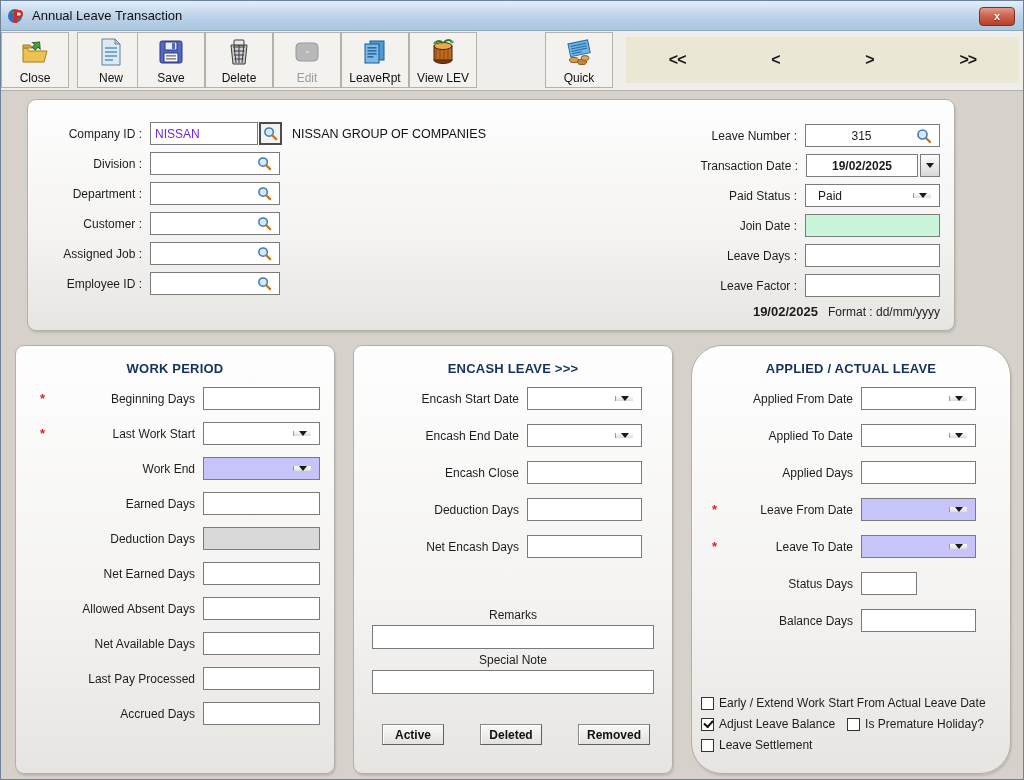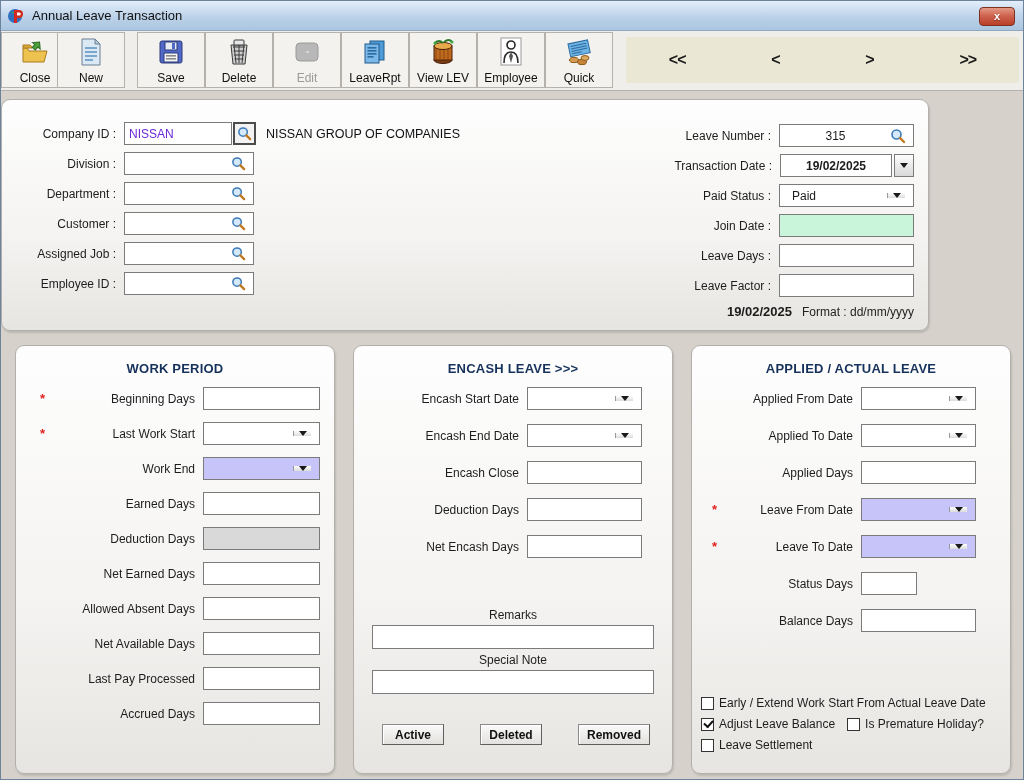"New" div.tool-btn { left: 56px -> 76px }
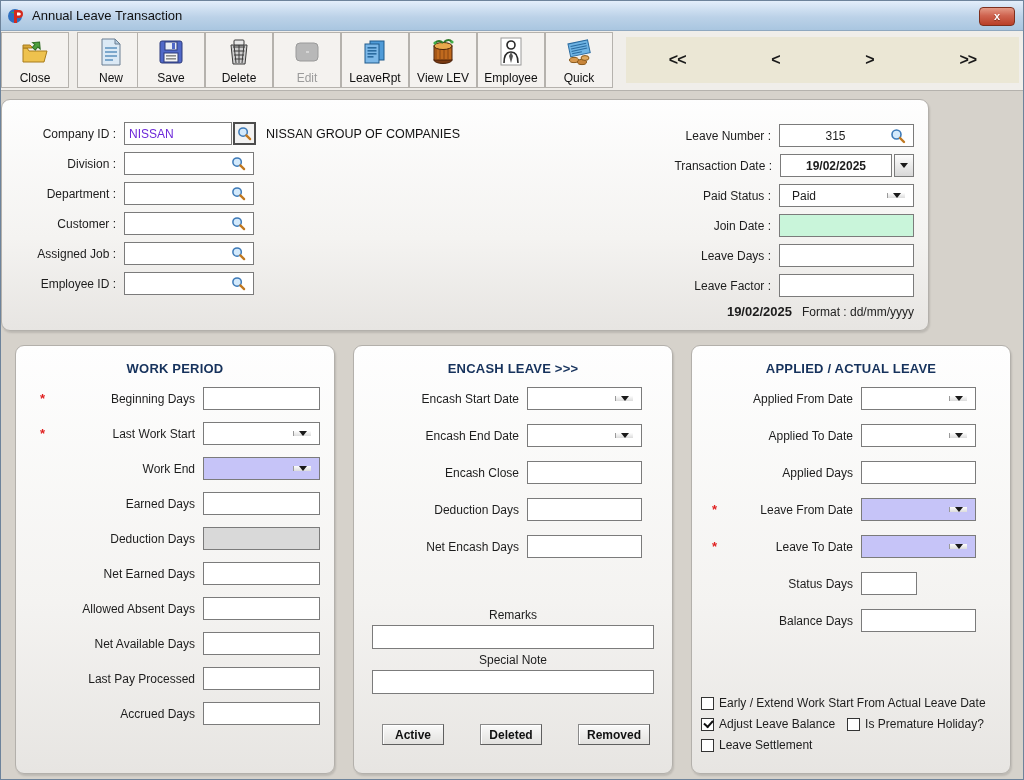"Employee" div.tool-btn { html: <div> <span> <svg> <rect></rect> <circle></circle> <path></path> <path></path> </svg> </span> <span>Employee</span> </div> -> none }
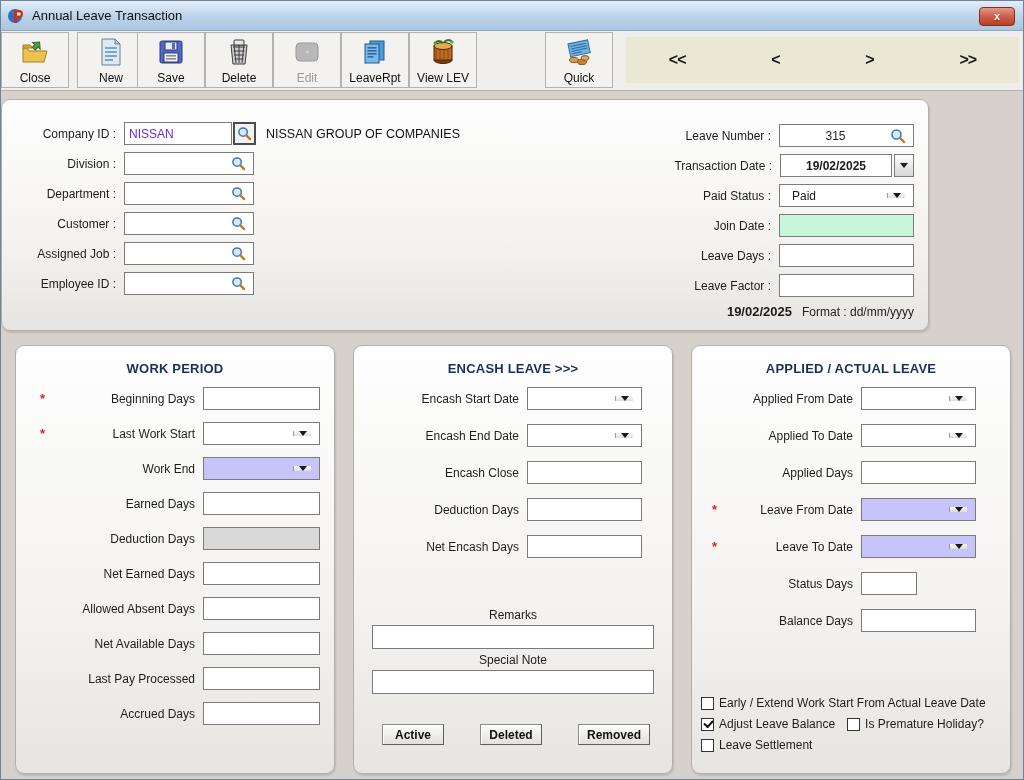"Company ID :" .top-panel { left: 0 -> 26px }
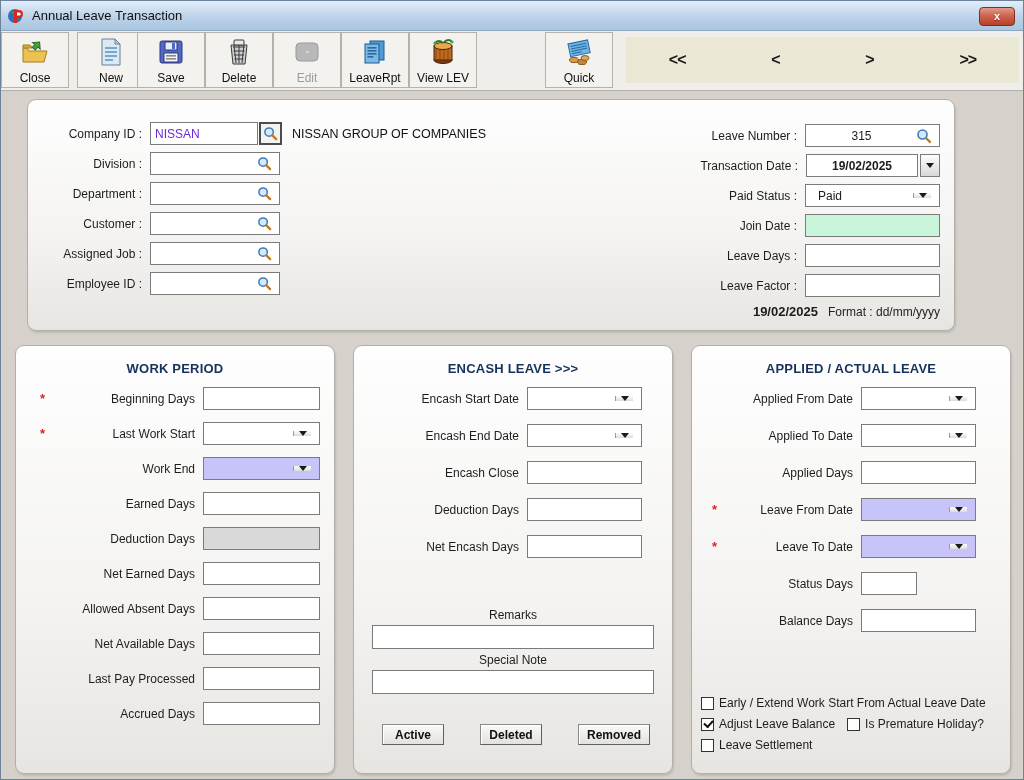"APPLIED / ACTUAL LEAVE" .panel-applied { border-radius: none -> 31px }
